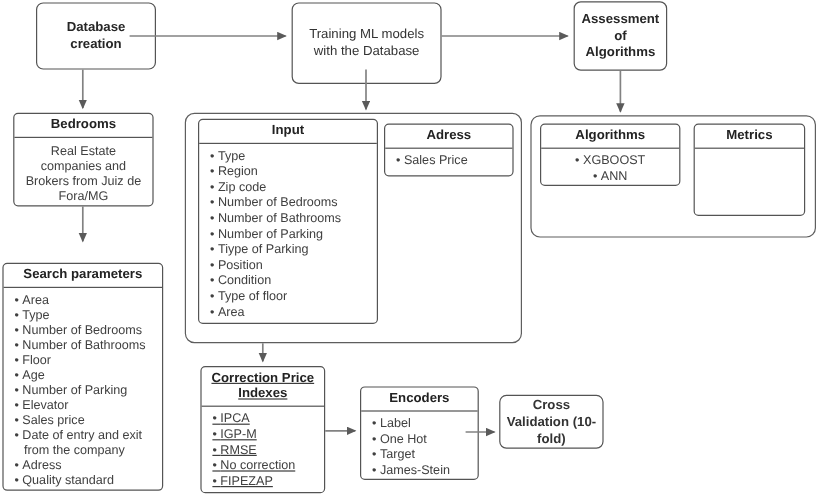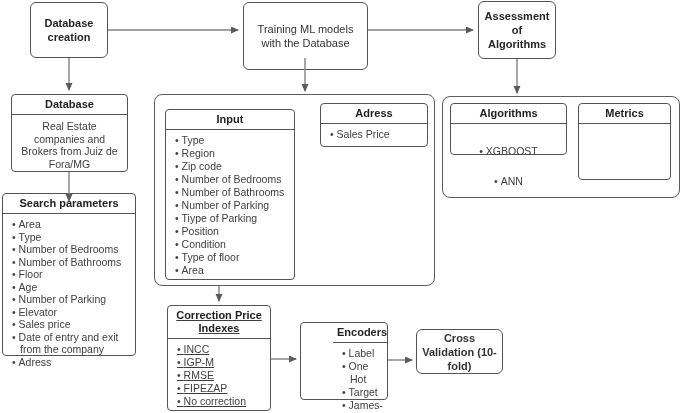"Database creation" #n-dbcreation { width: 78px -> 100px }
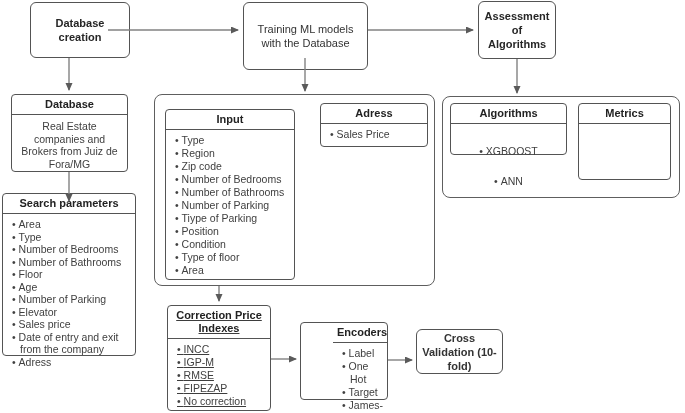"Database" div.hdr { text: Database -> Bedrooms }
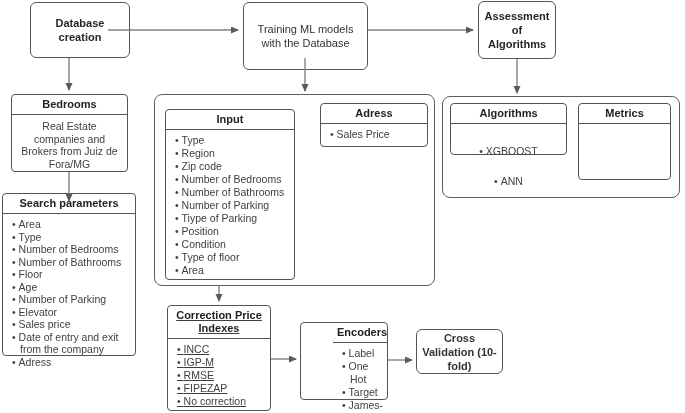"Input" #n-input { top: 109px -> 99px; width: 130px -> 150px }
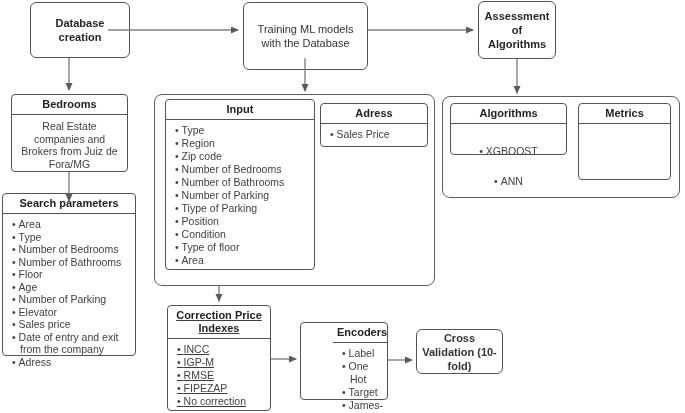"XGBOOST" ul.bullets.center li { margin-top: 17px -> none }
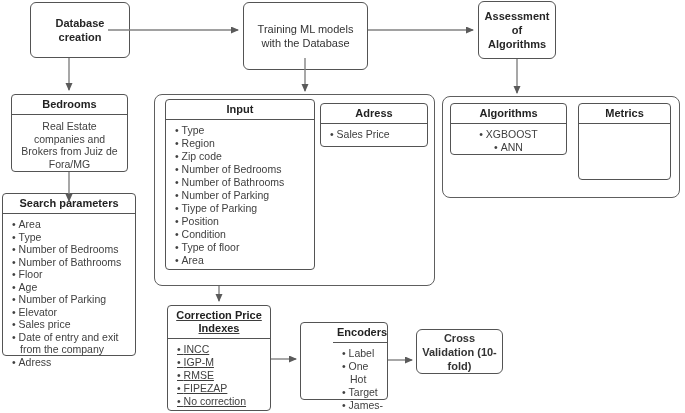"Search parameters" #n-search { height: 163px -> 190px; top: 193px -> 219px }
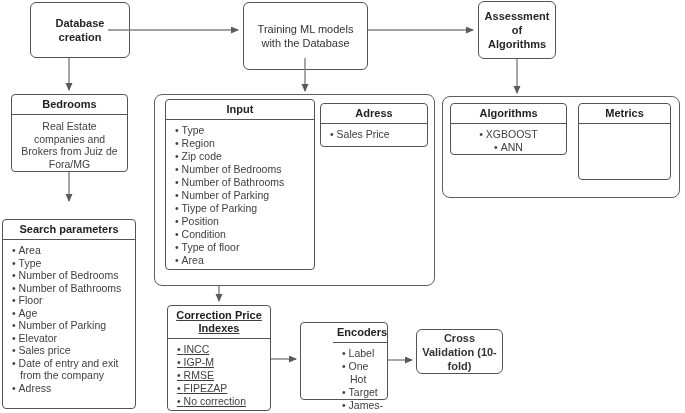"Encoders" #n-encoders { padding-left: 32px -> none; width: 88px -> 99px }
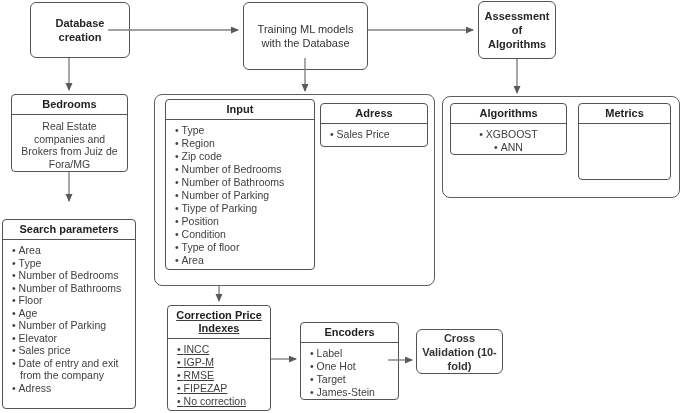"INCC" li { text: INCC -> IPCA }
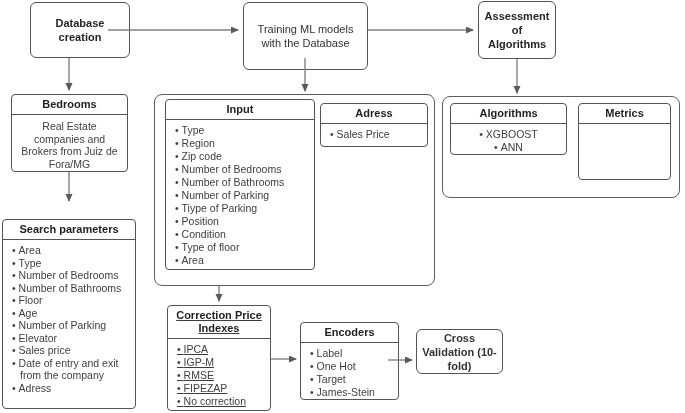"Quality standard" li { html: none -> <li>Quality standard</li> }
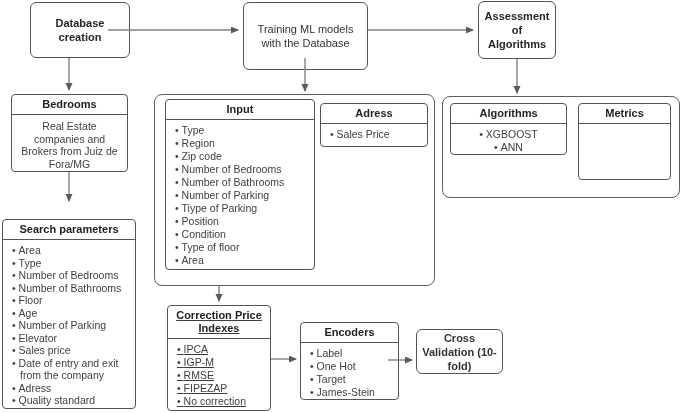"FIPEZAP" li { order: before "No correction" -> after "No correction" }
